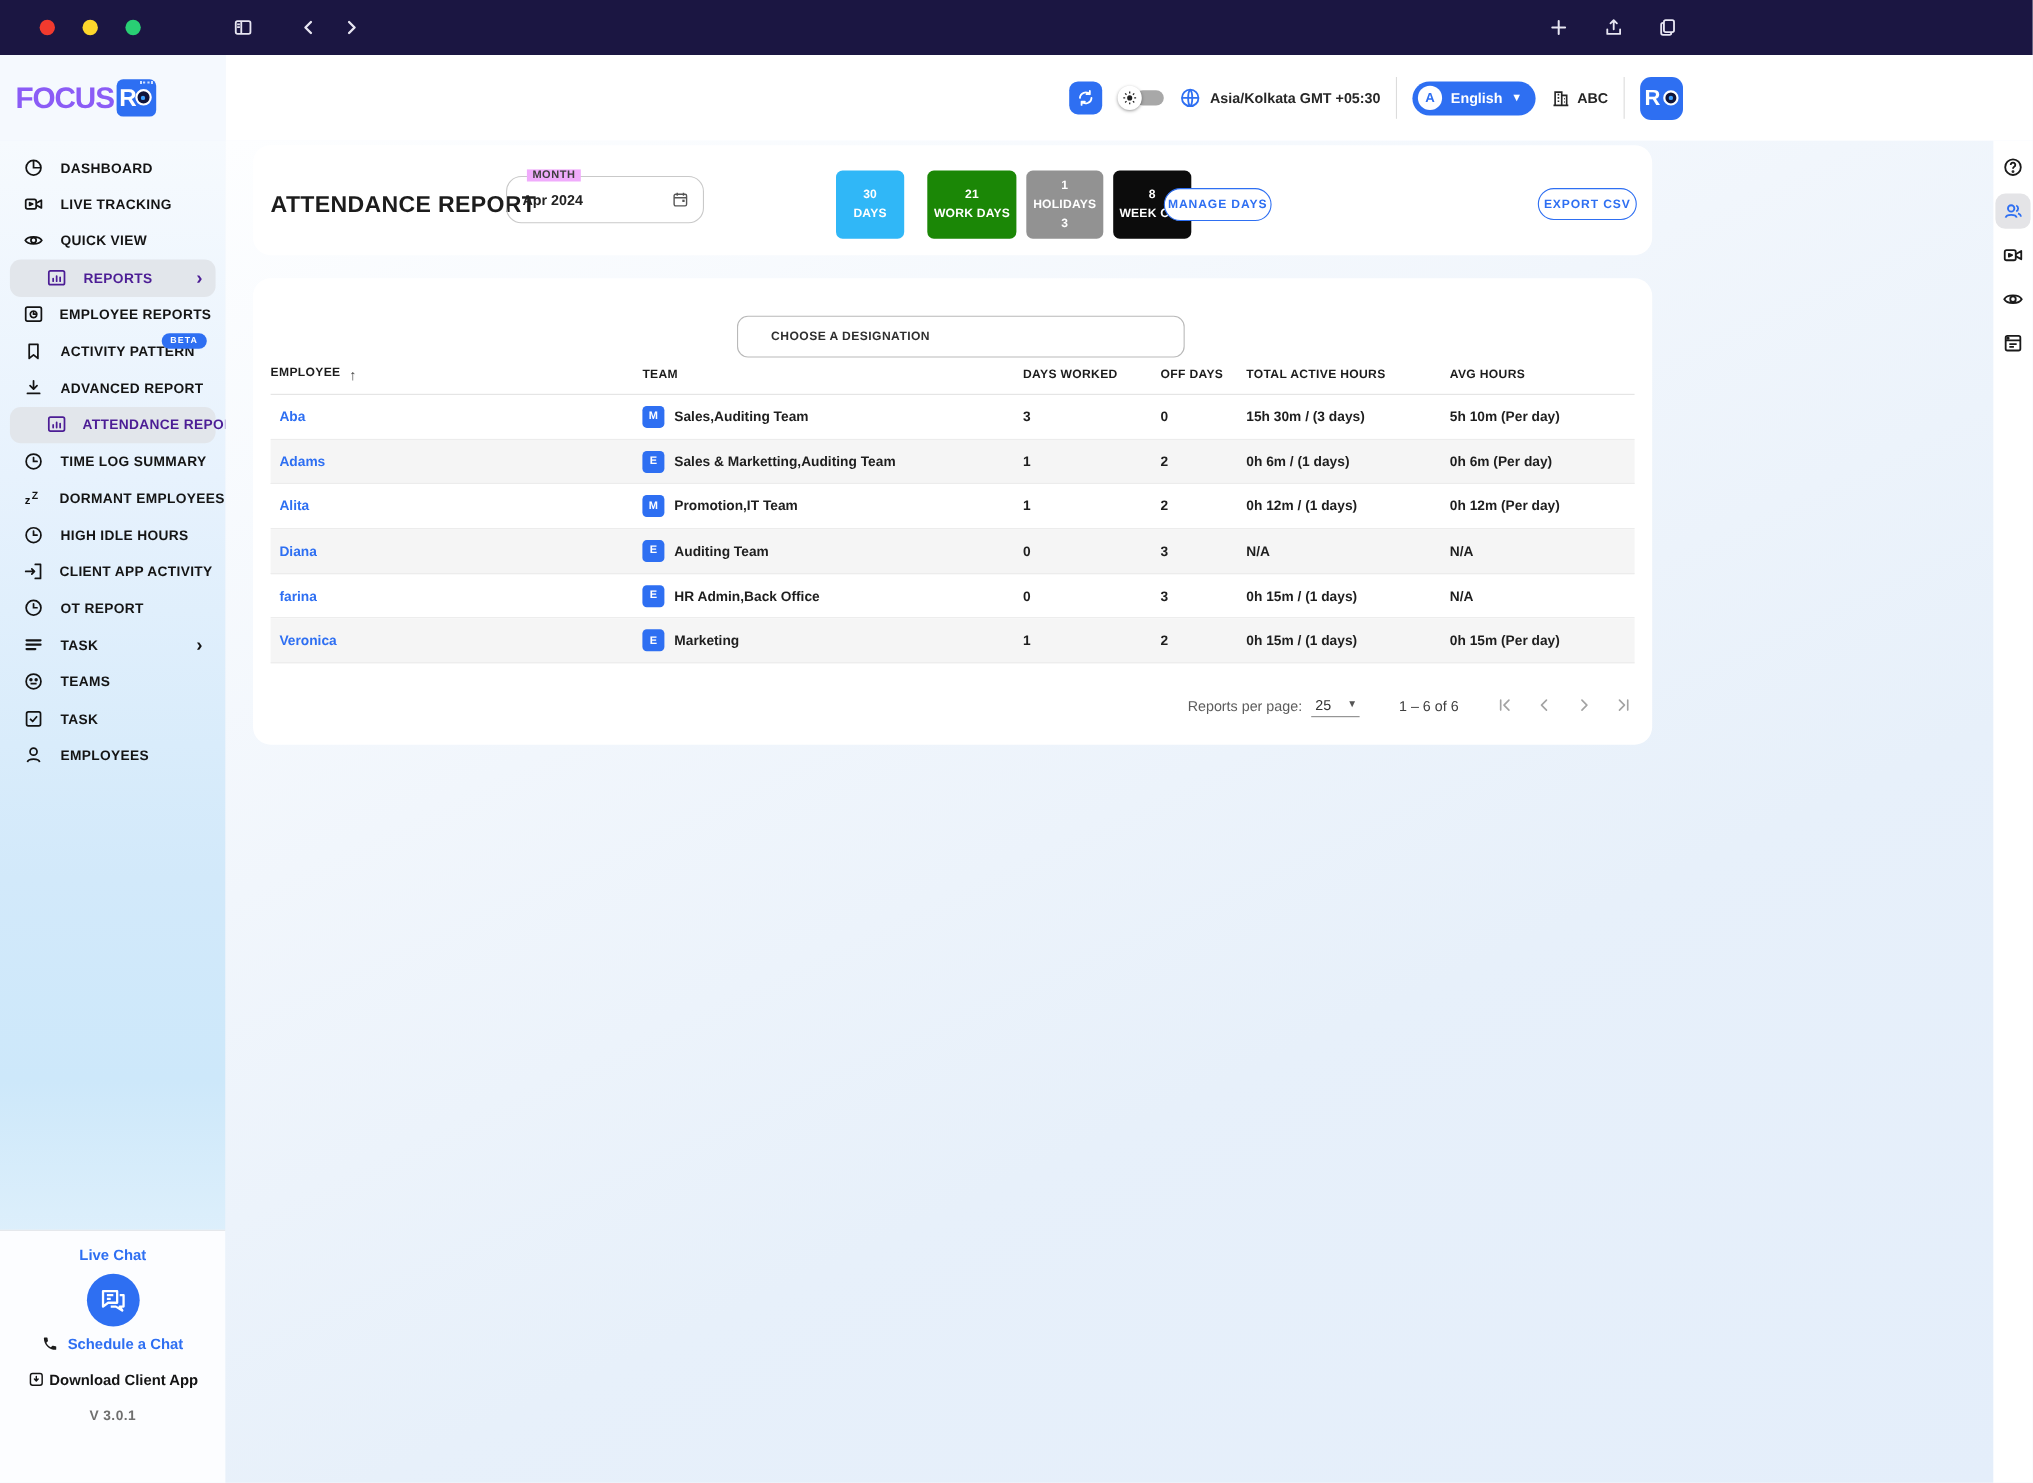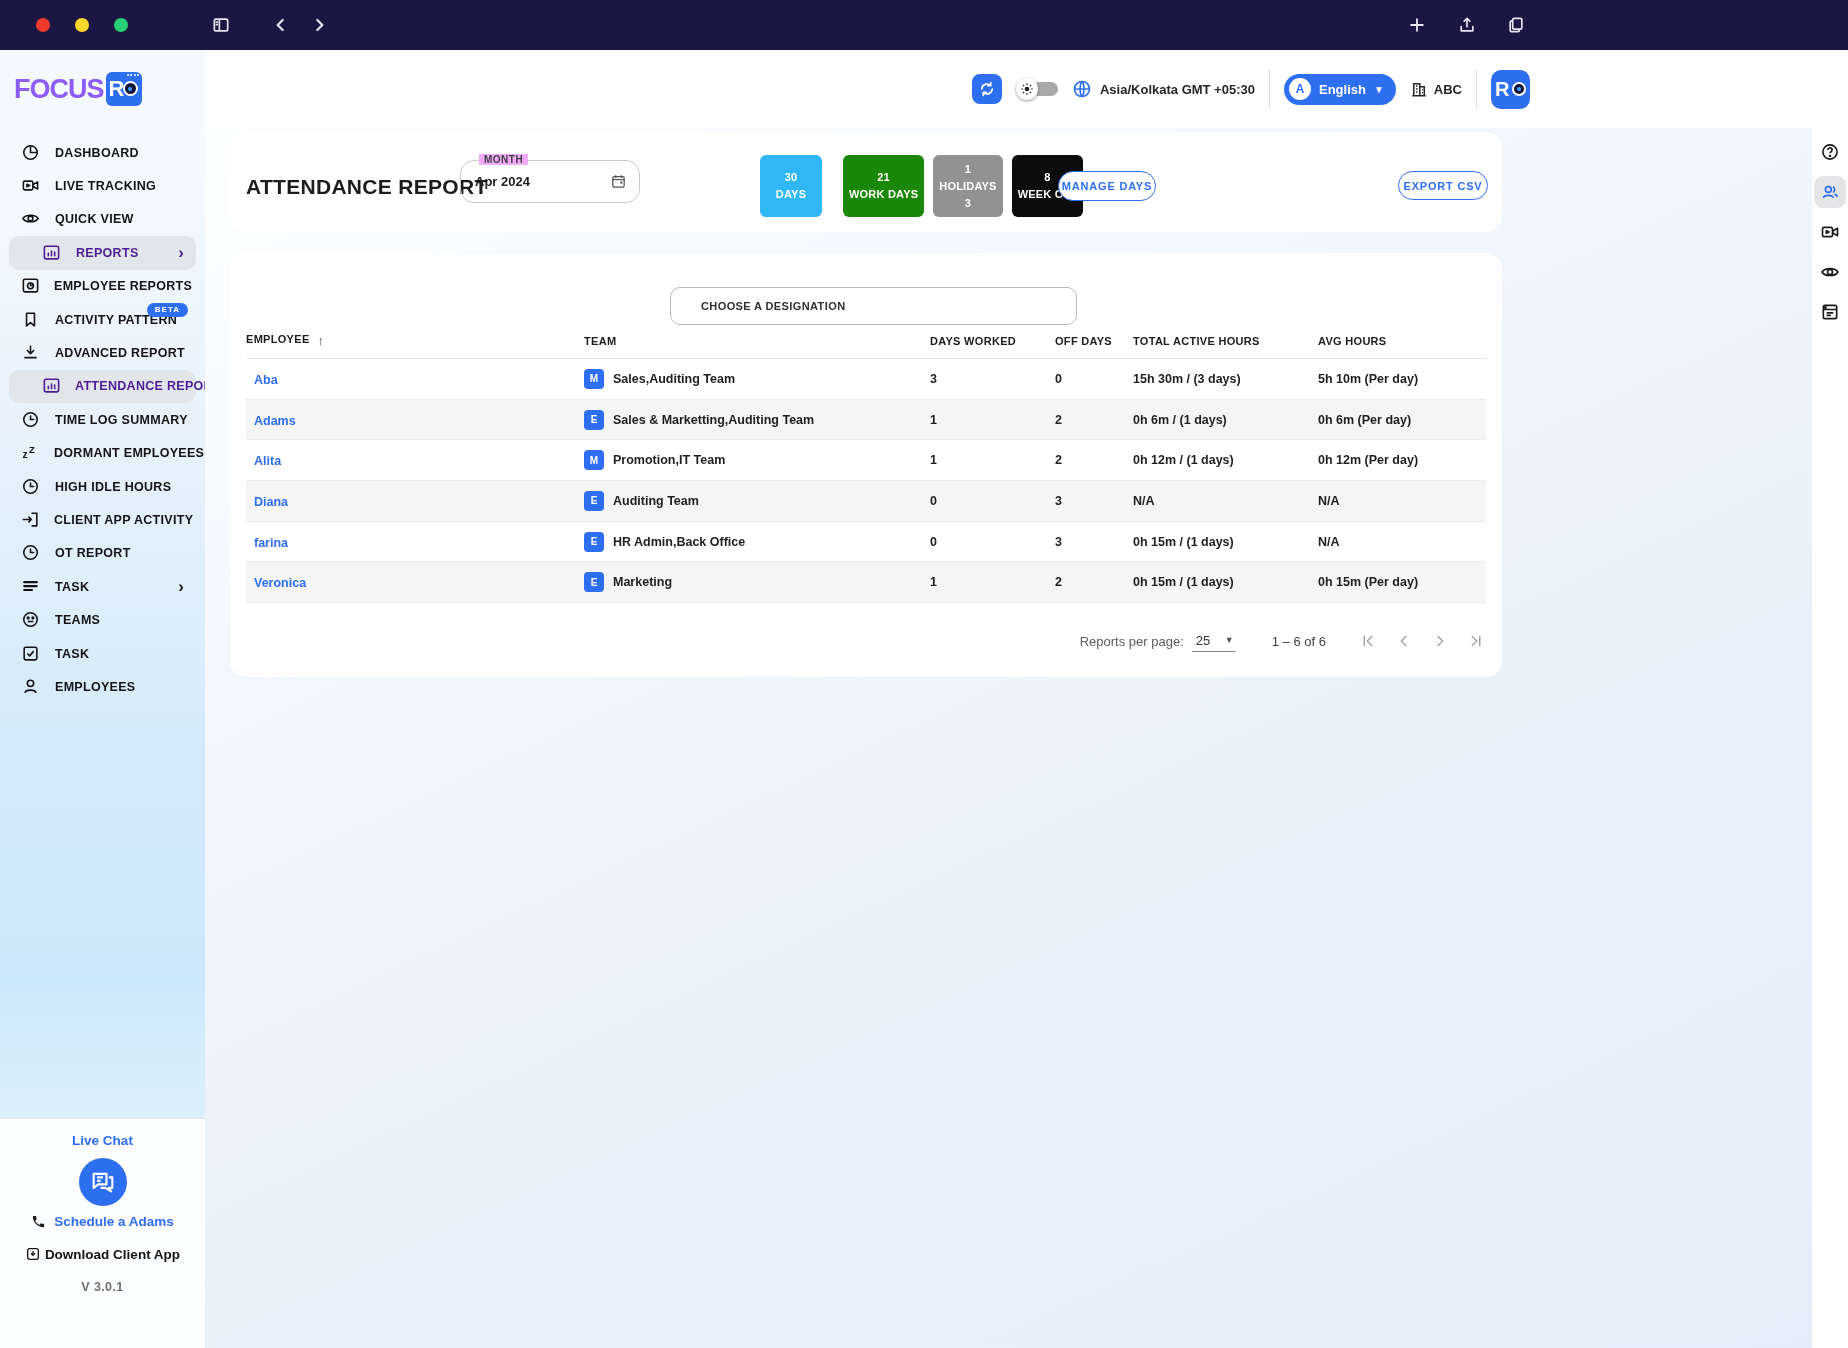"Schedule a Adams" span { text: Adams -> Chat }
